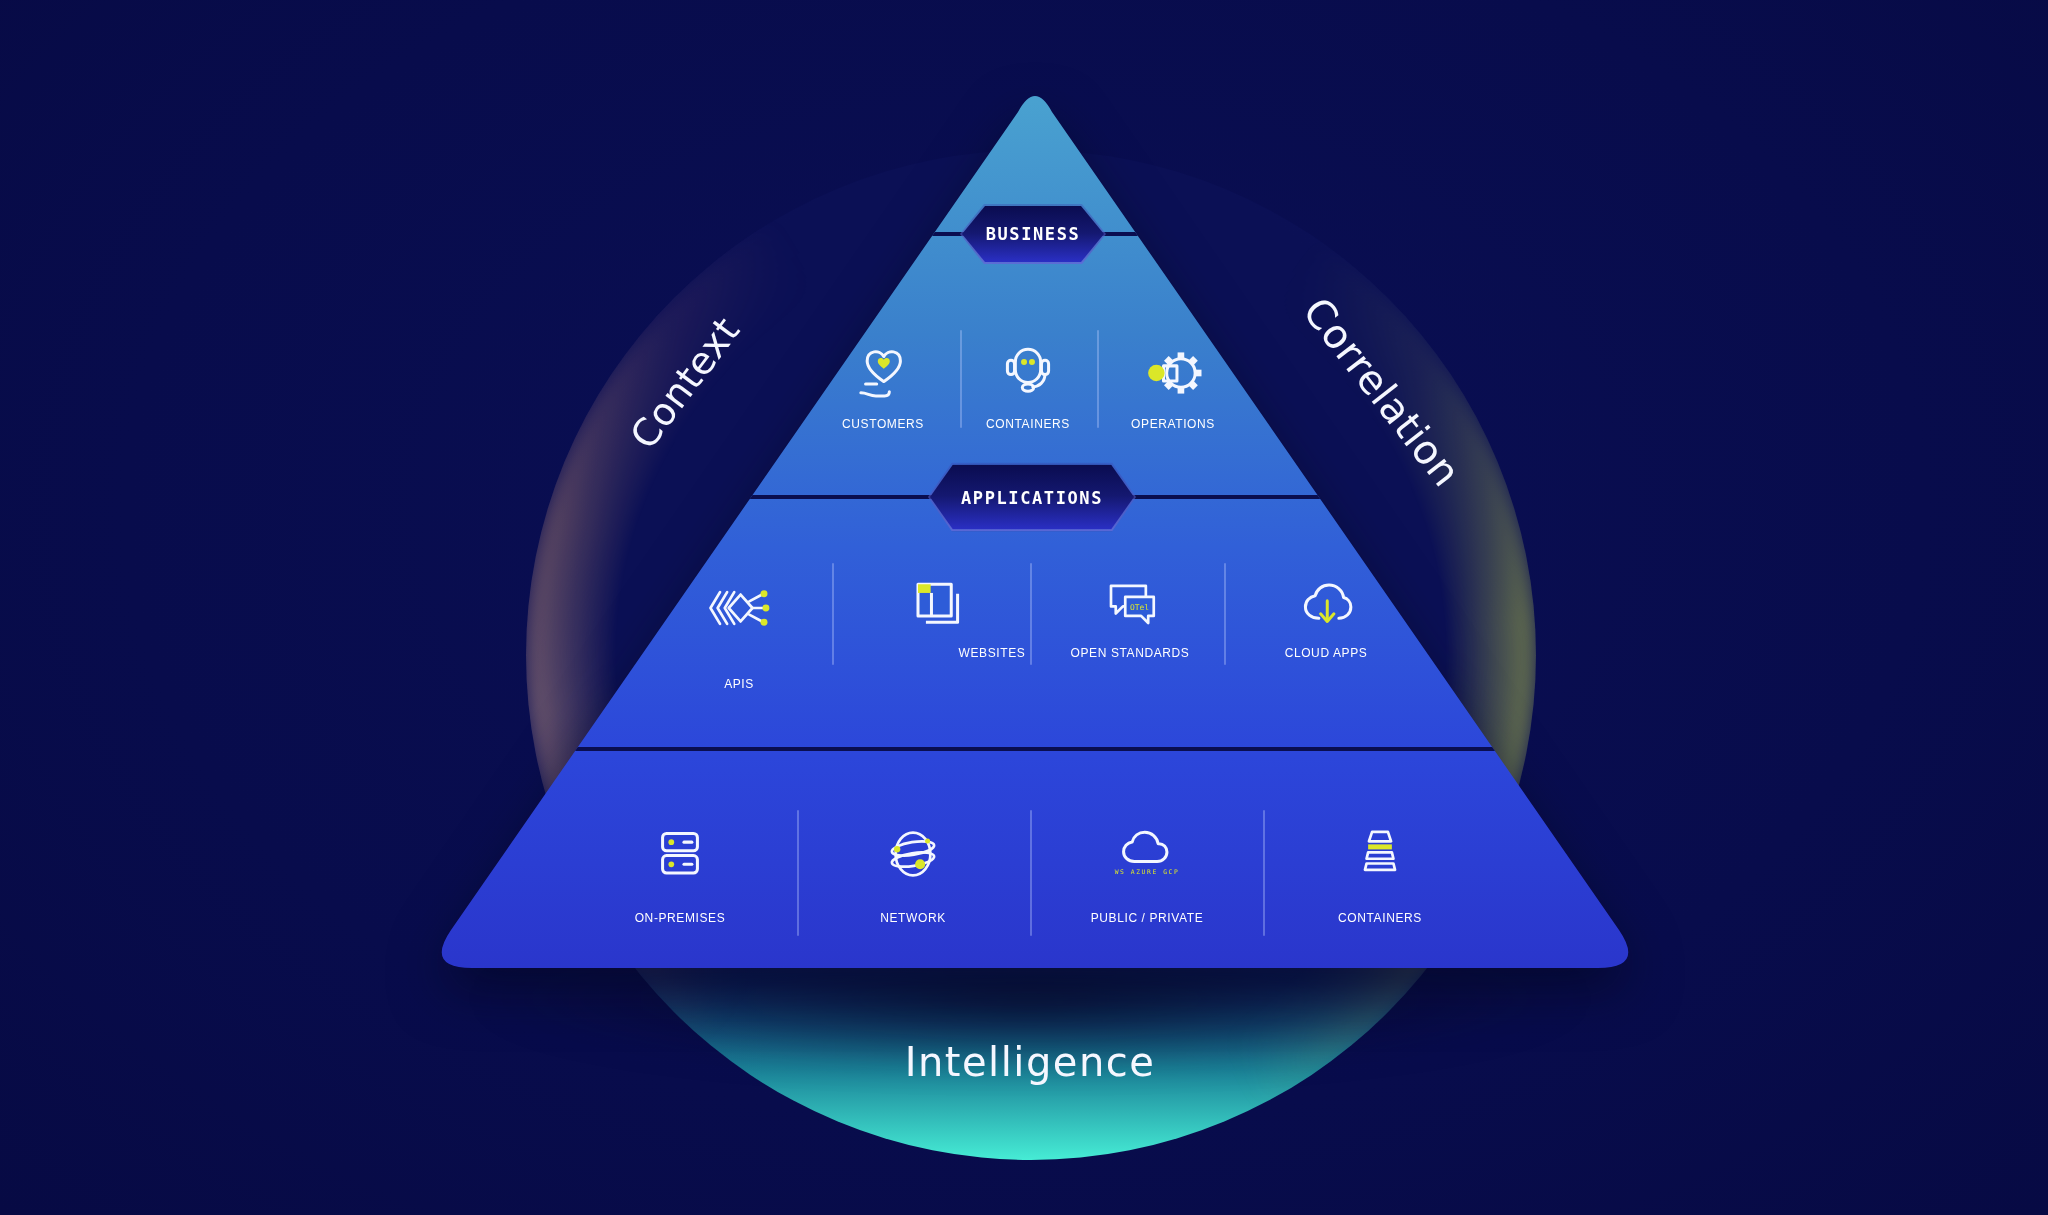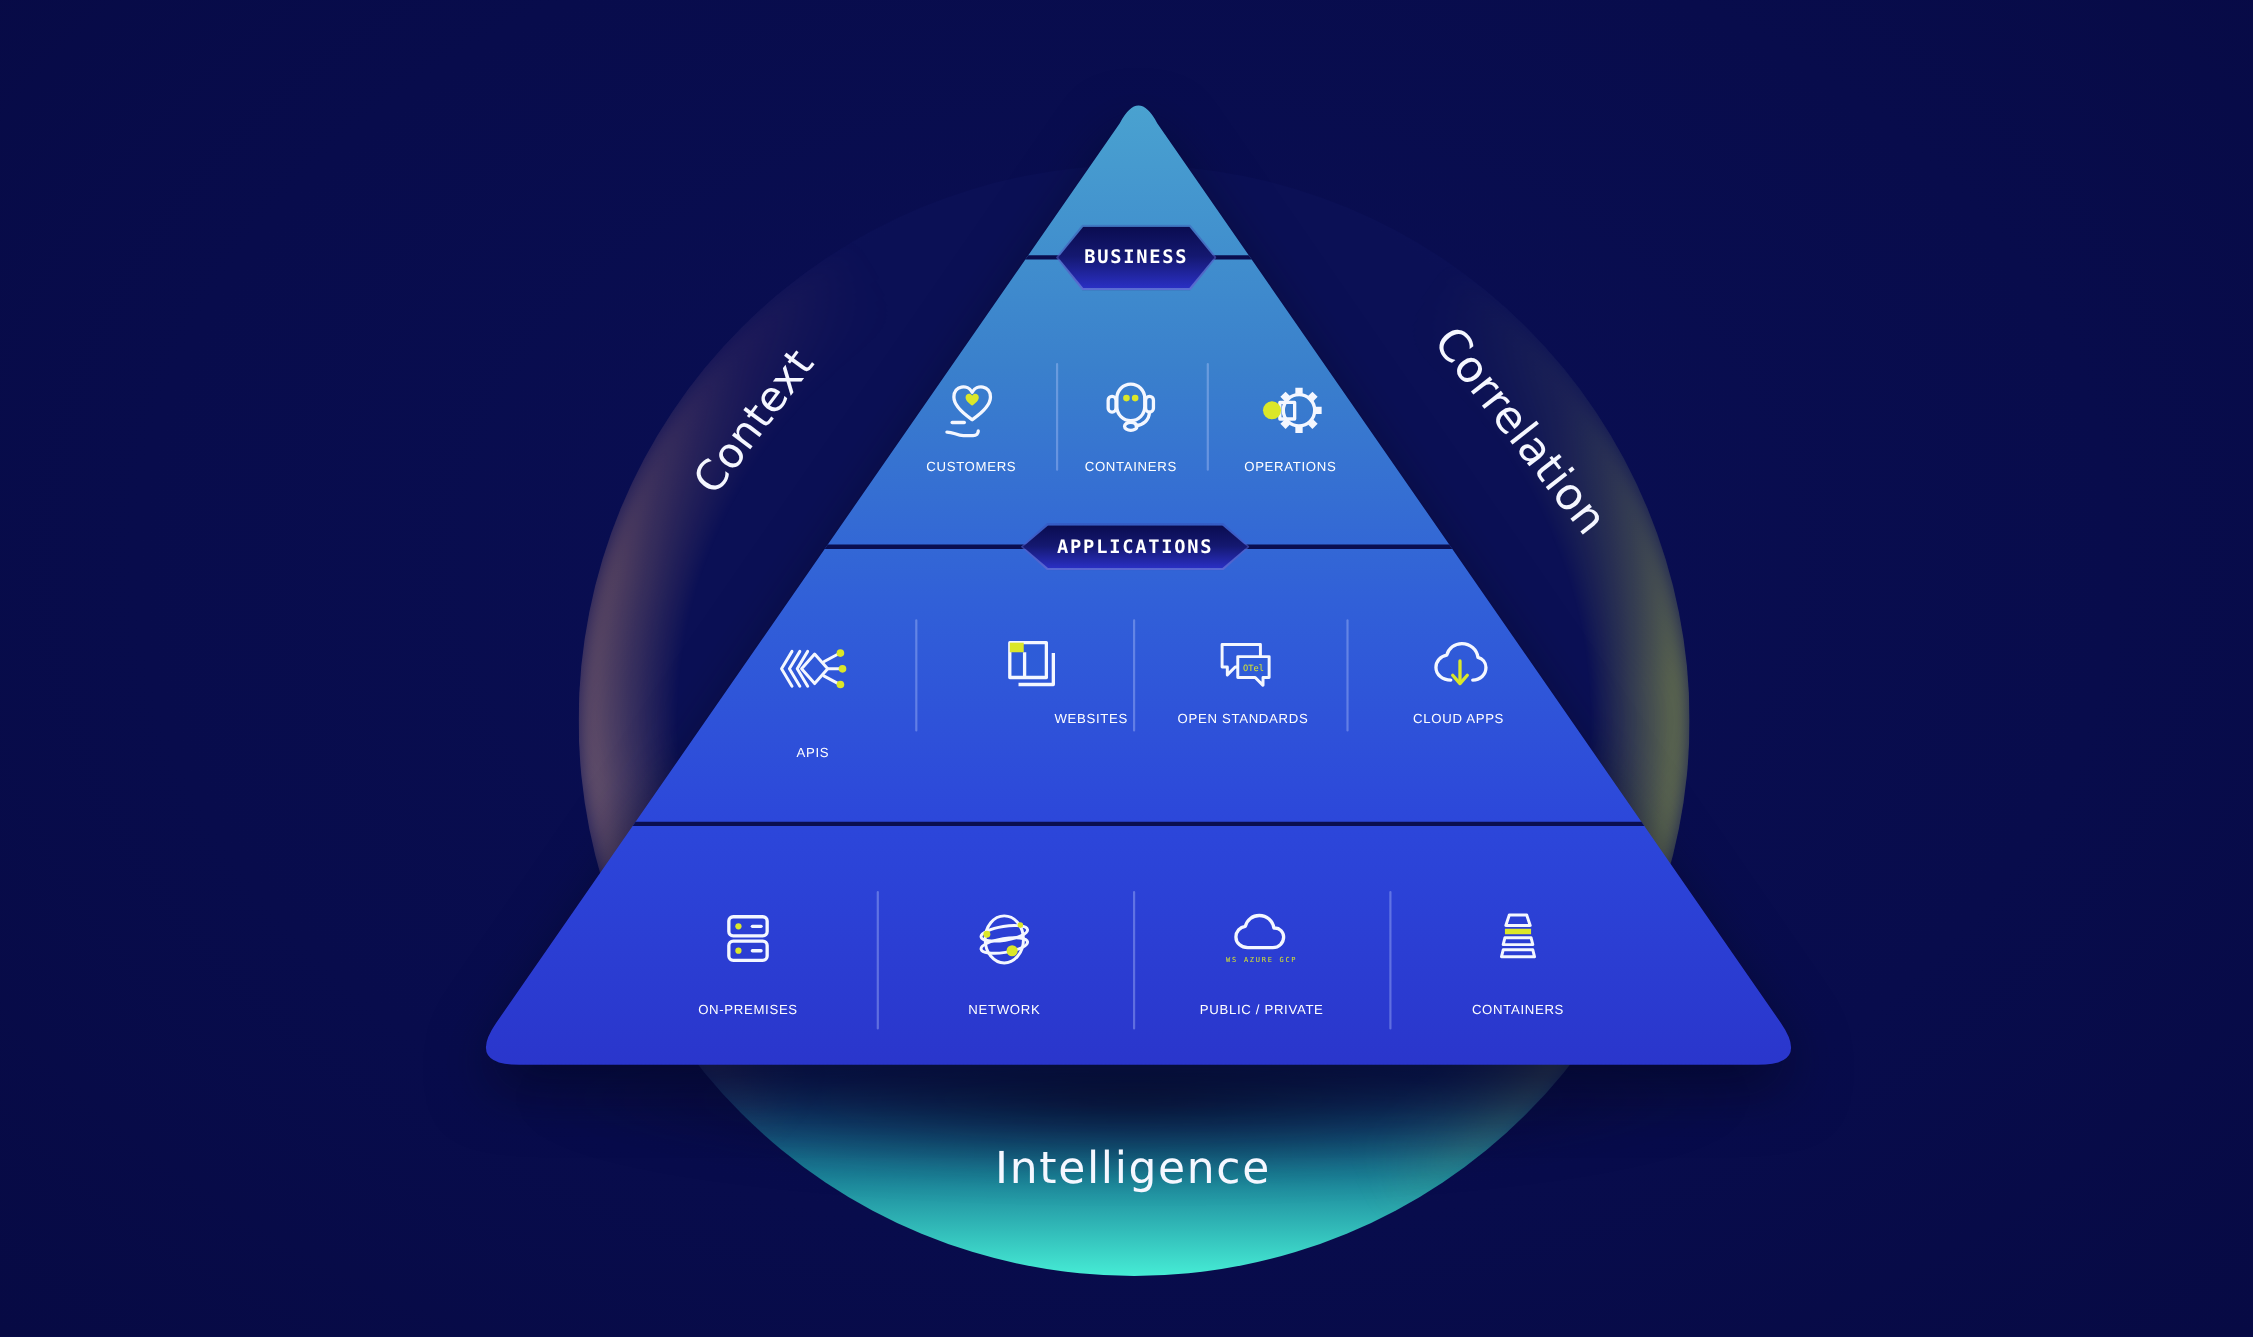"APPLICATIONS" div.badge { height: 43px -> 69px }
